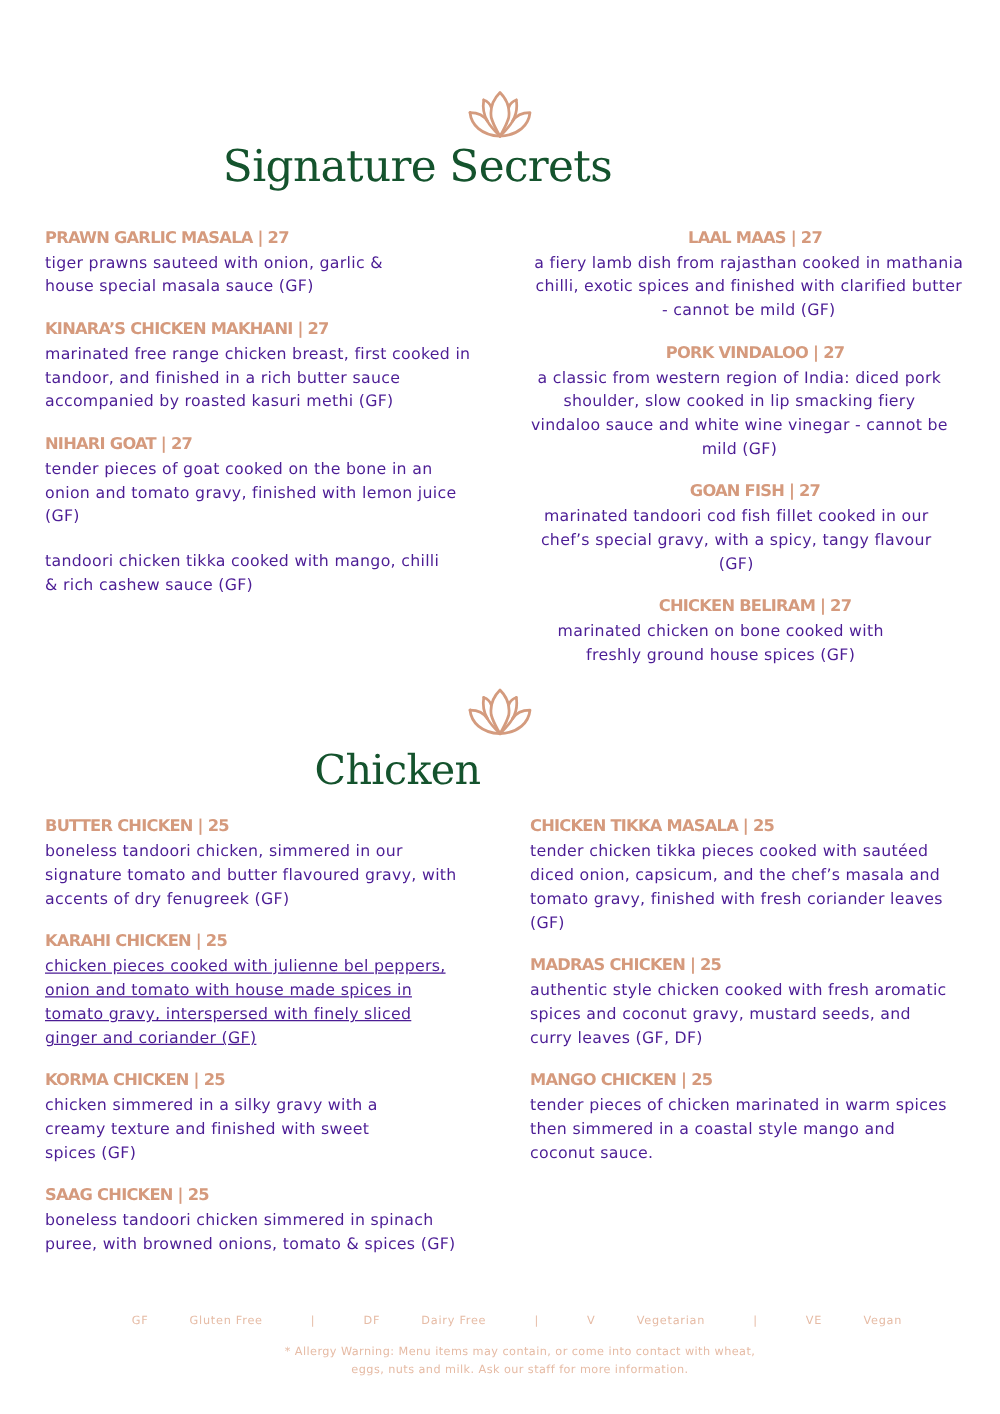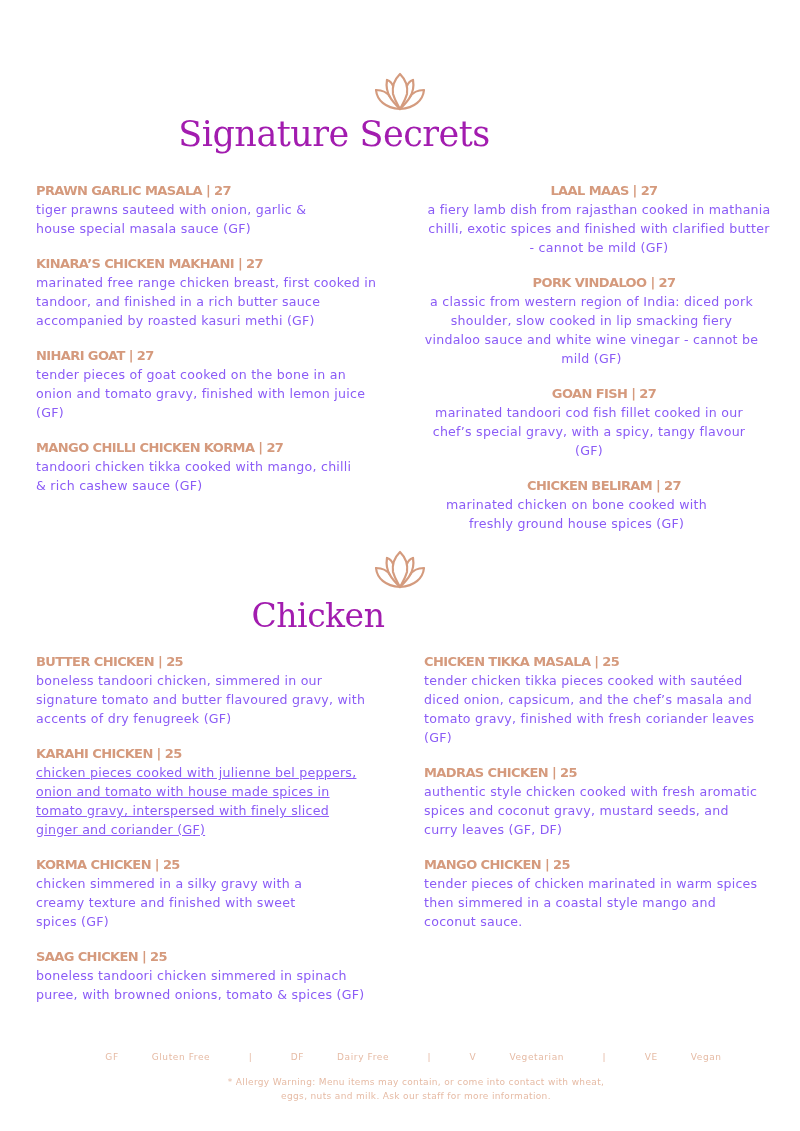"Signature Secrets" .section-title { color: #a21caf -> #14532d }
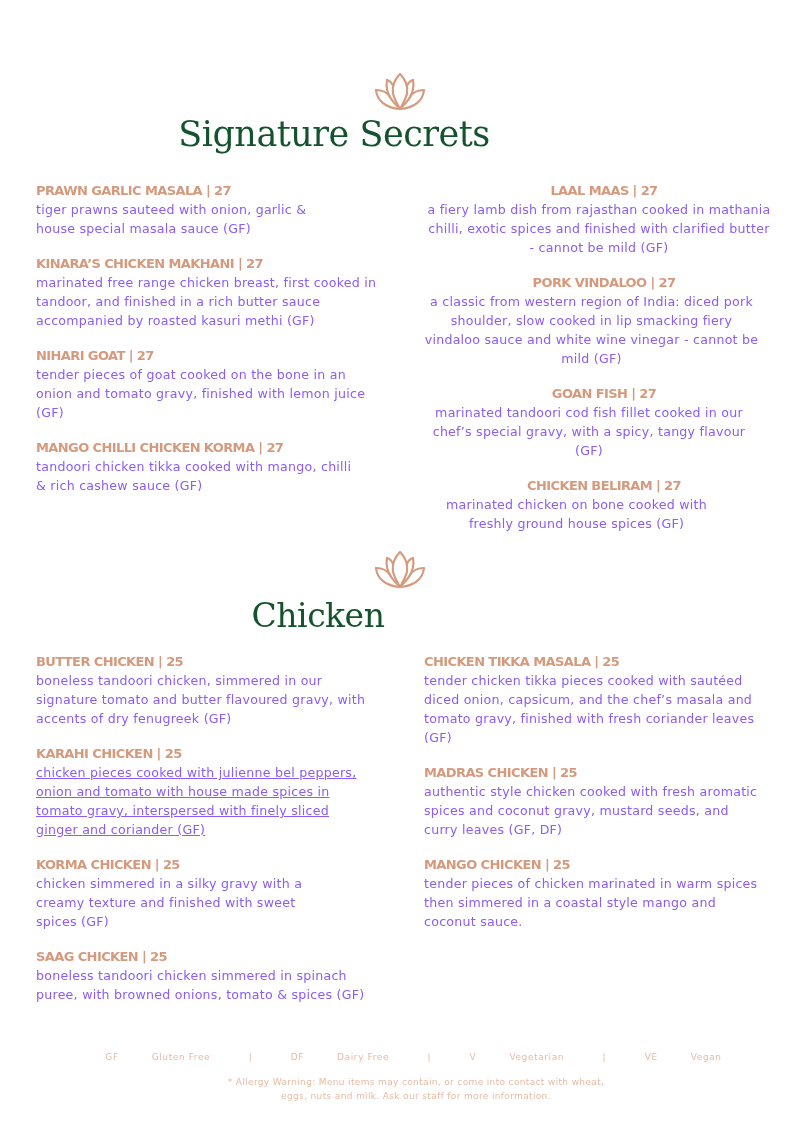"tiger prawns sauteed with onion," .item-desc { color: #8b5cf6 -> #4c1d95 }
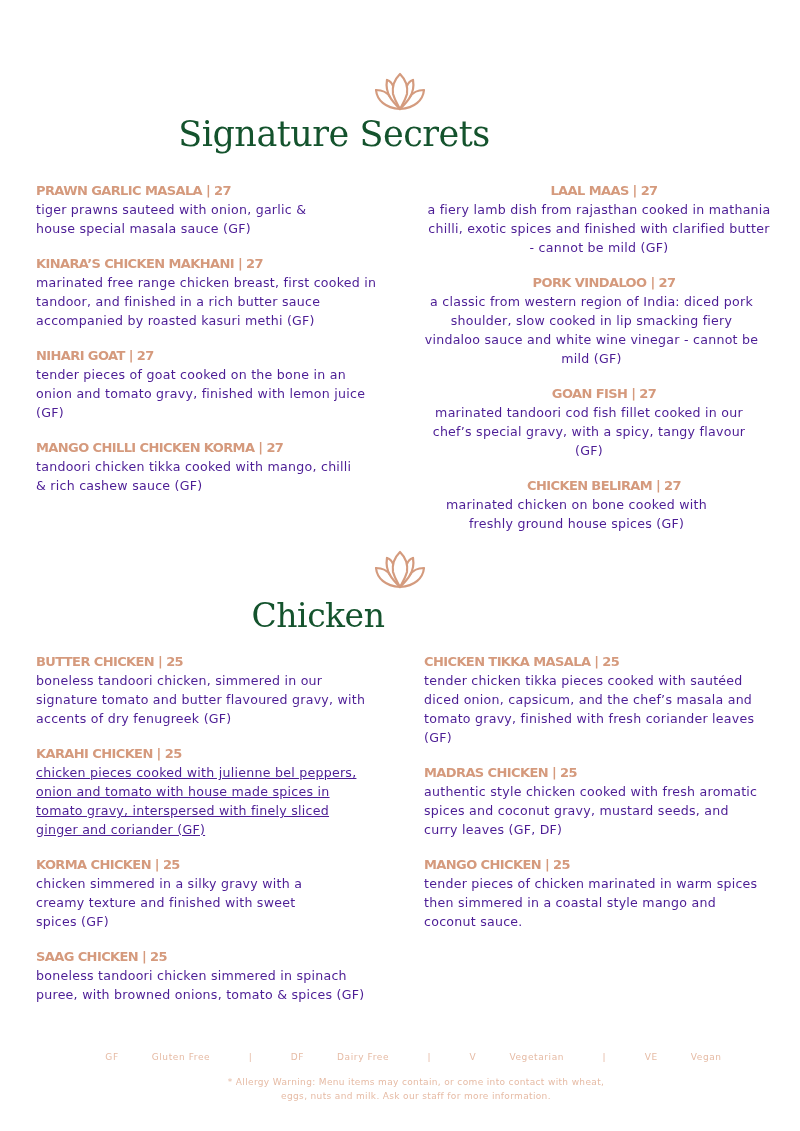"MANGO CHILLI CHICKEN KORMA |" p.item-name { html: <p>MANGO CHILLI CHICKEN KORMA | 27</p> -> none }
